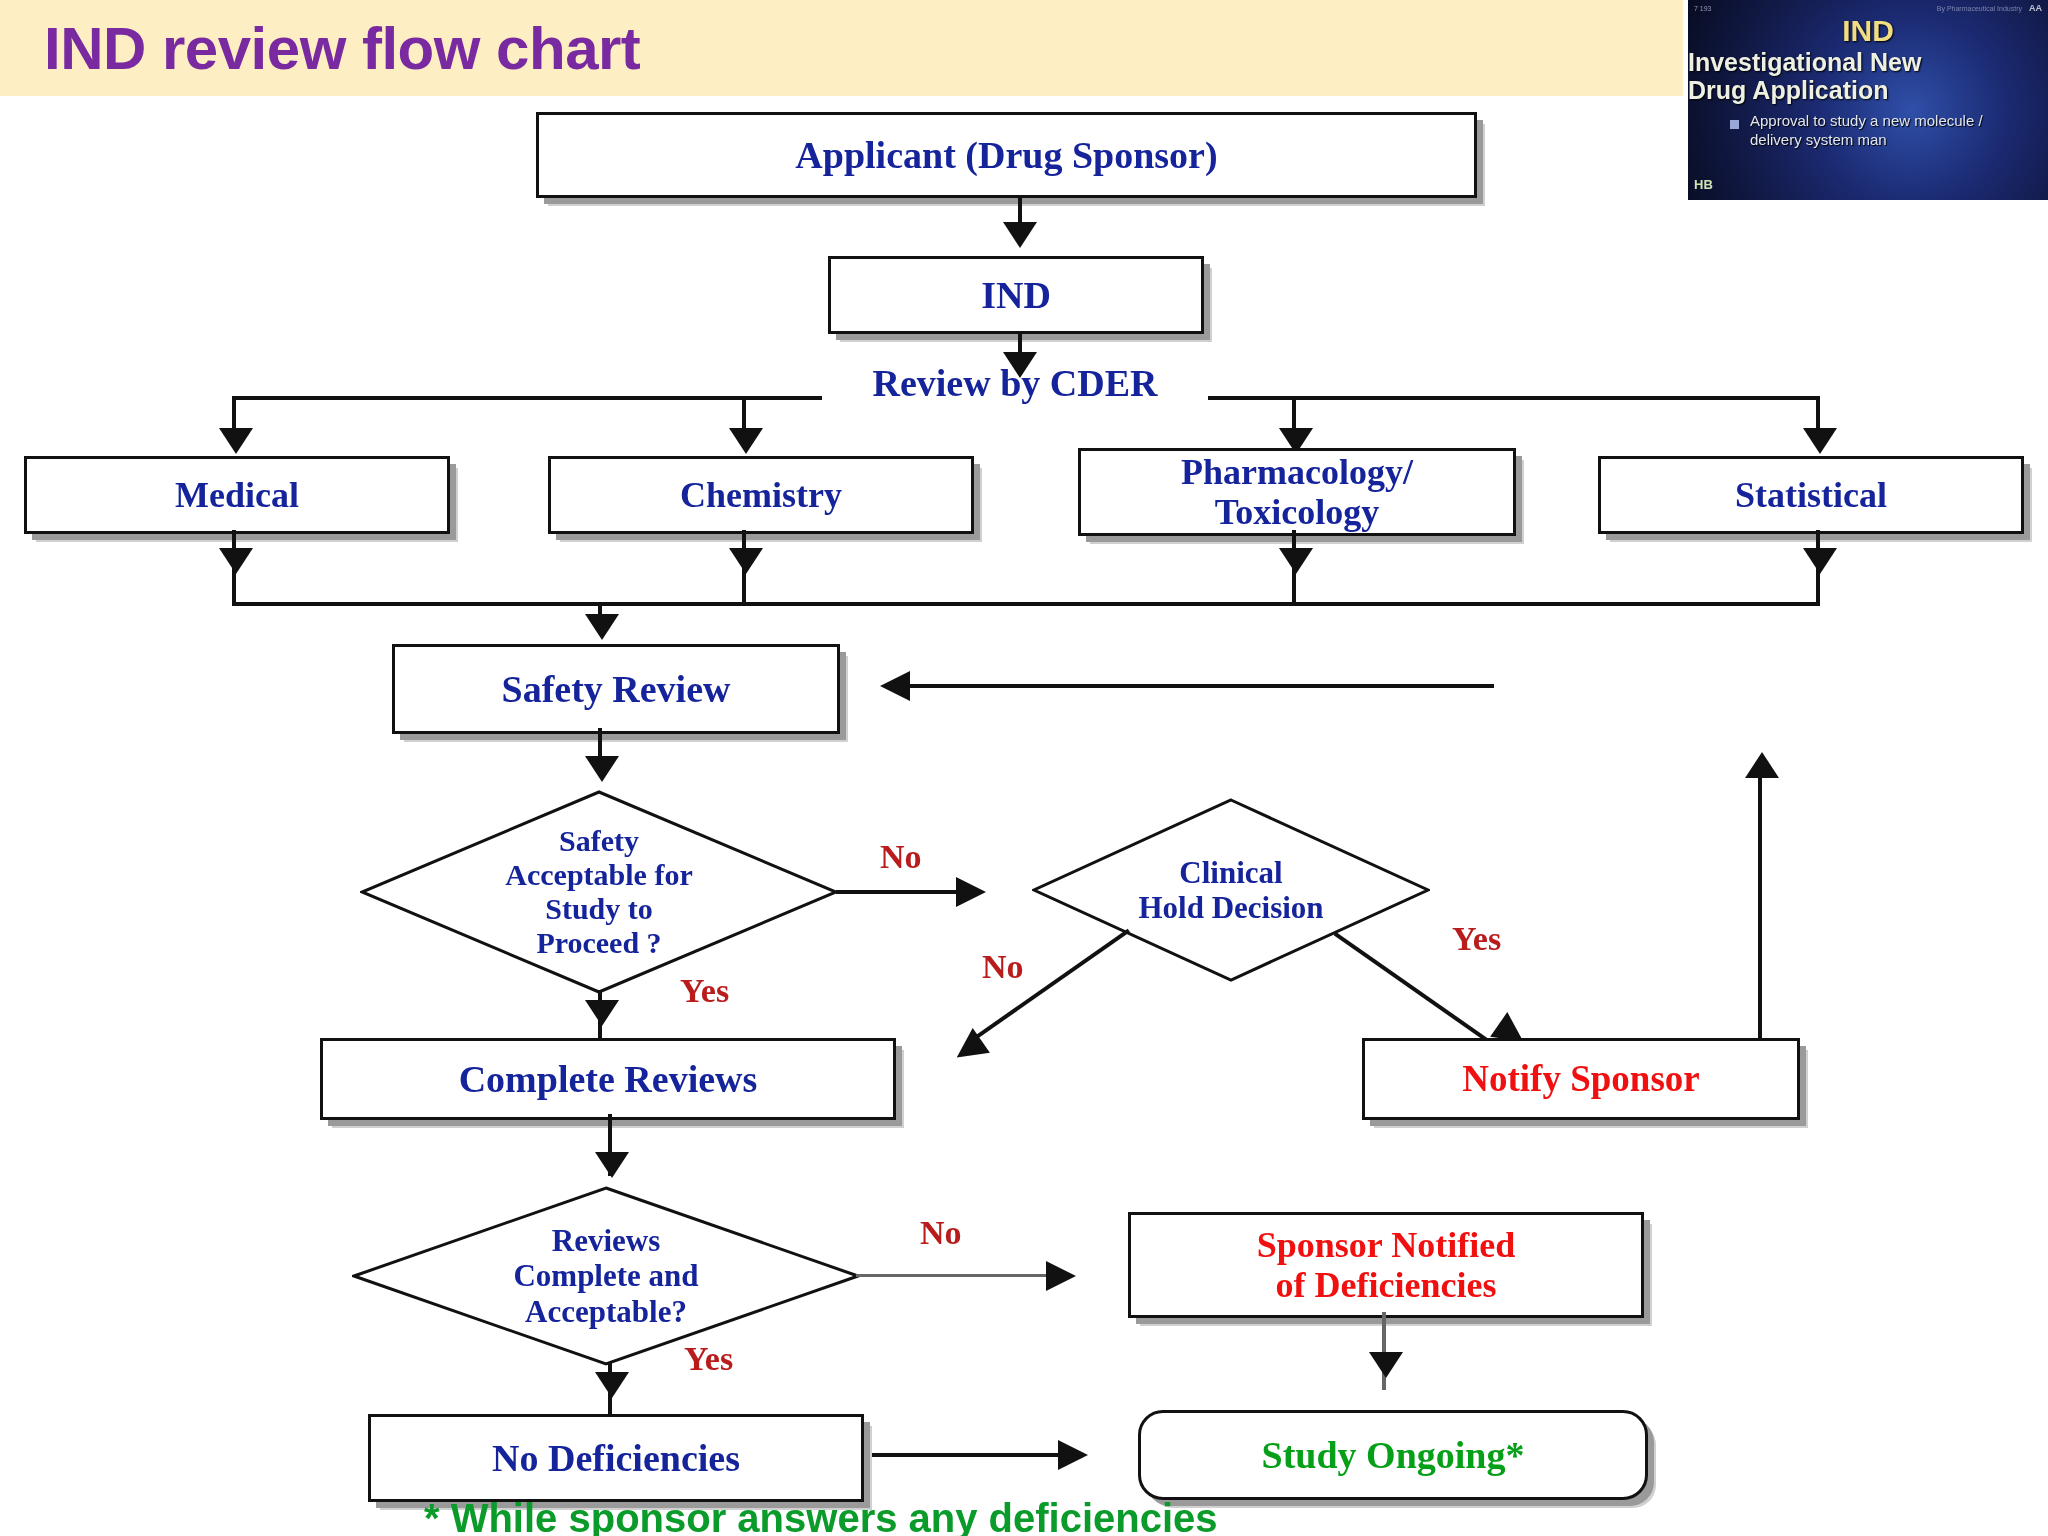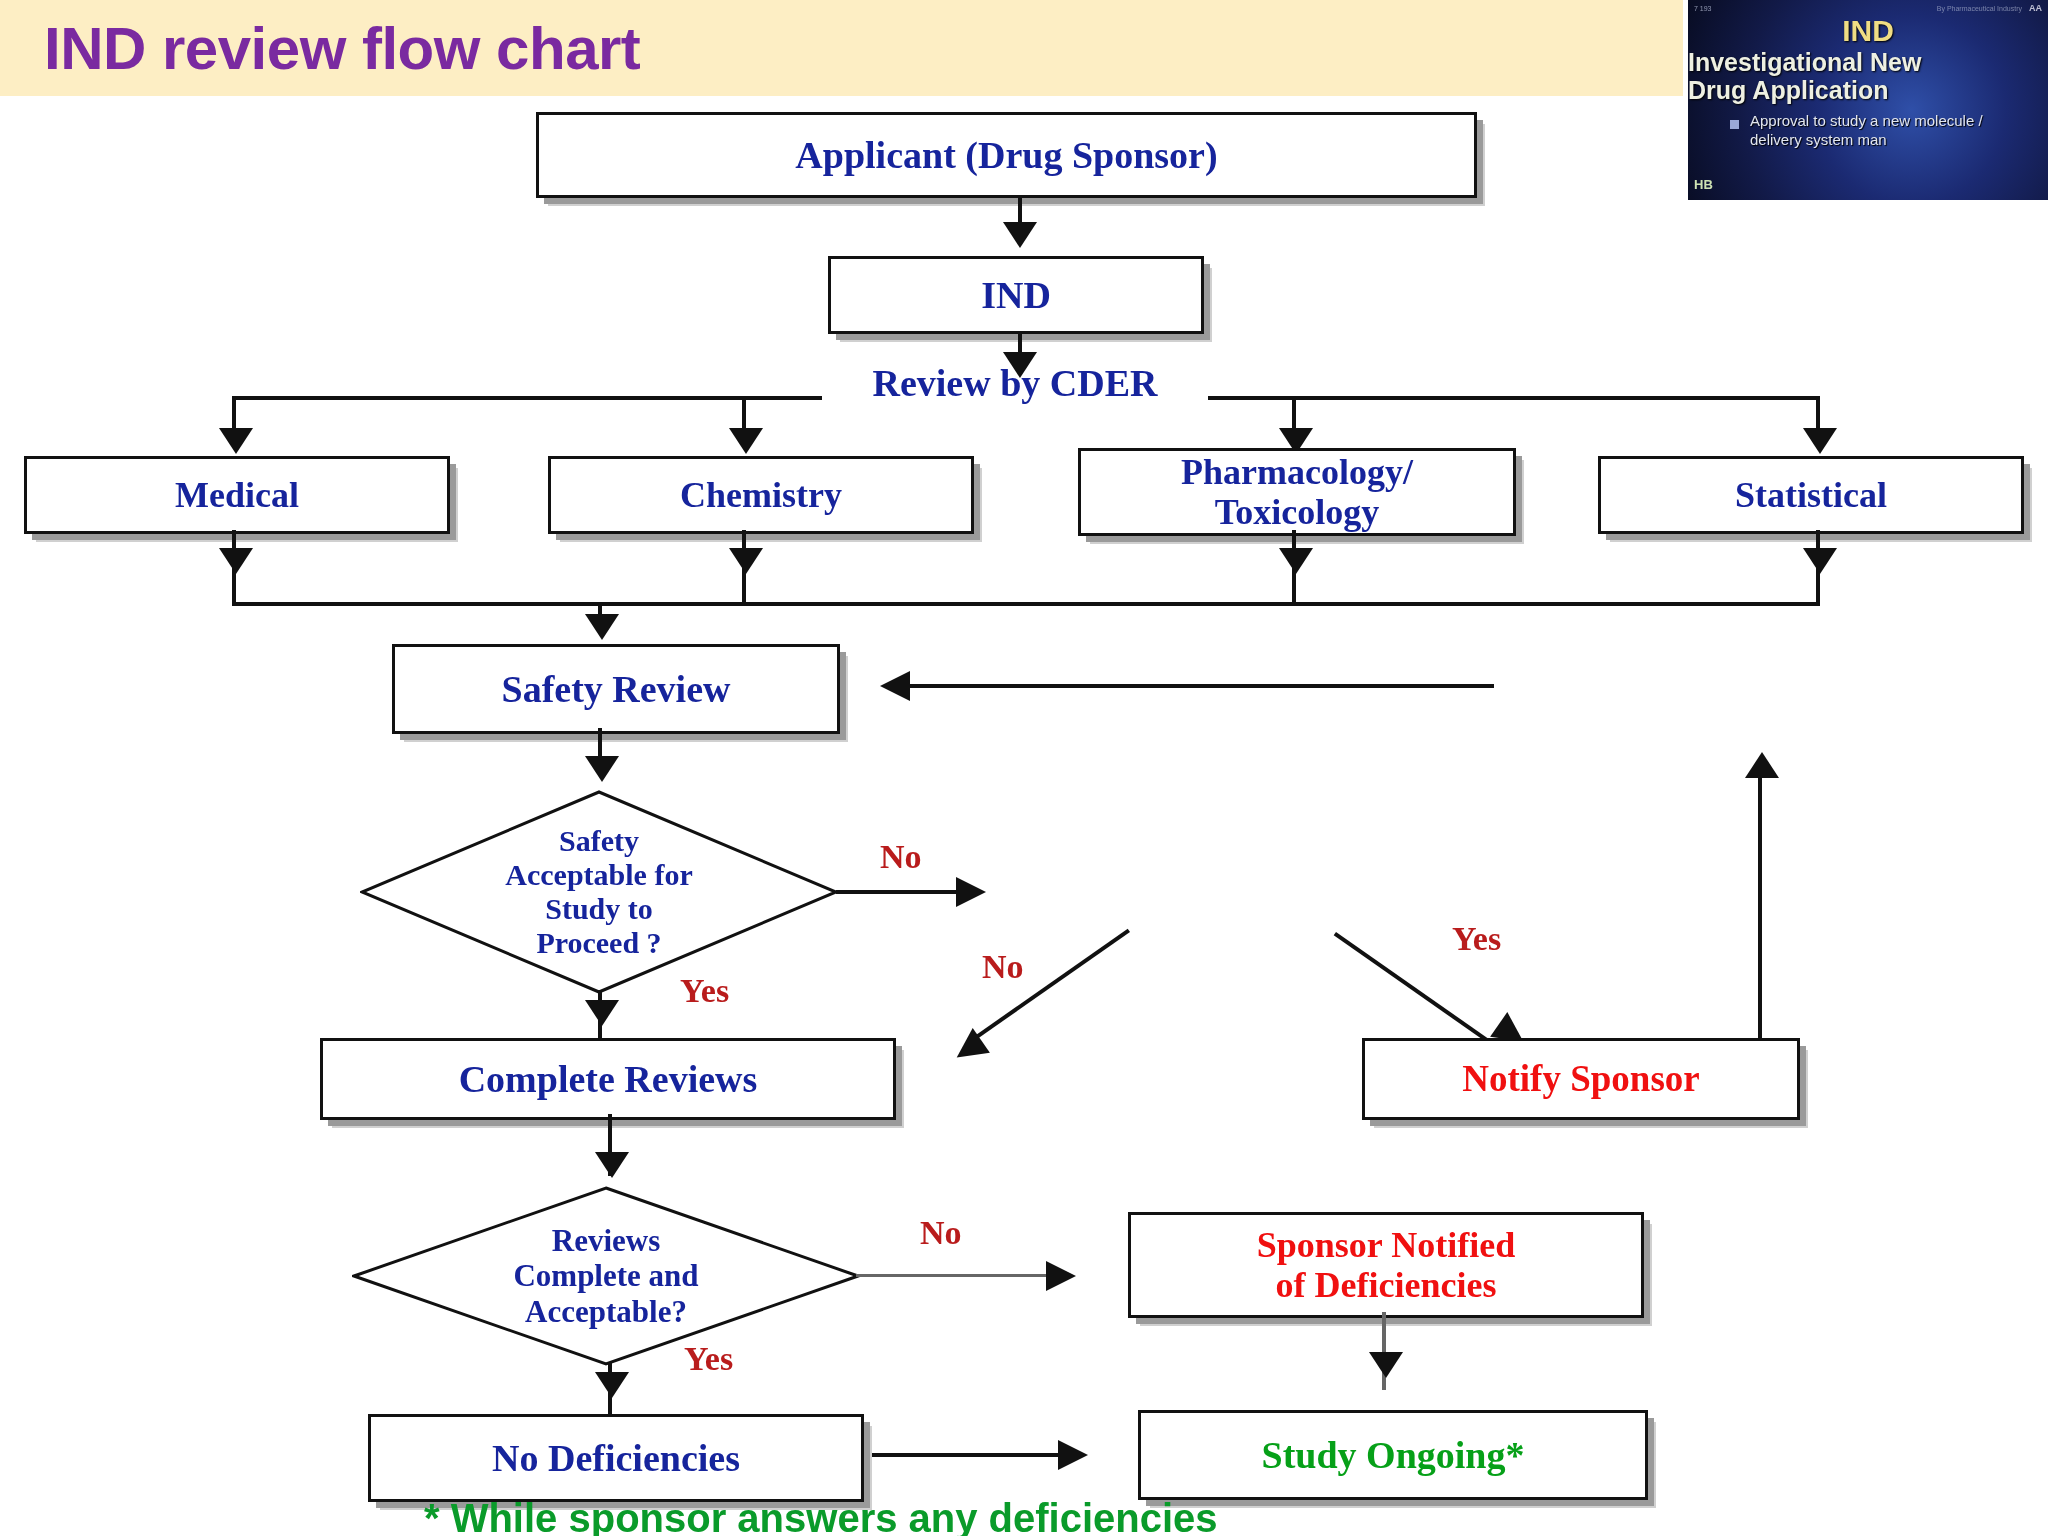"Clinical" div.diamond { html: none -> <div> <svg> <polygon></polygon> </svg> <div> <span>Clinical</span> <span>Hold Decision</span> </div> </div> }
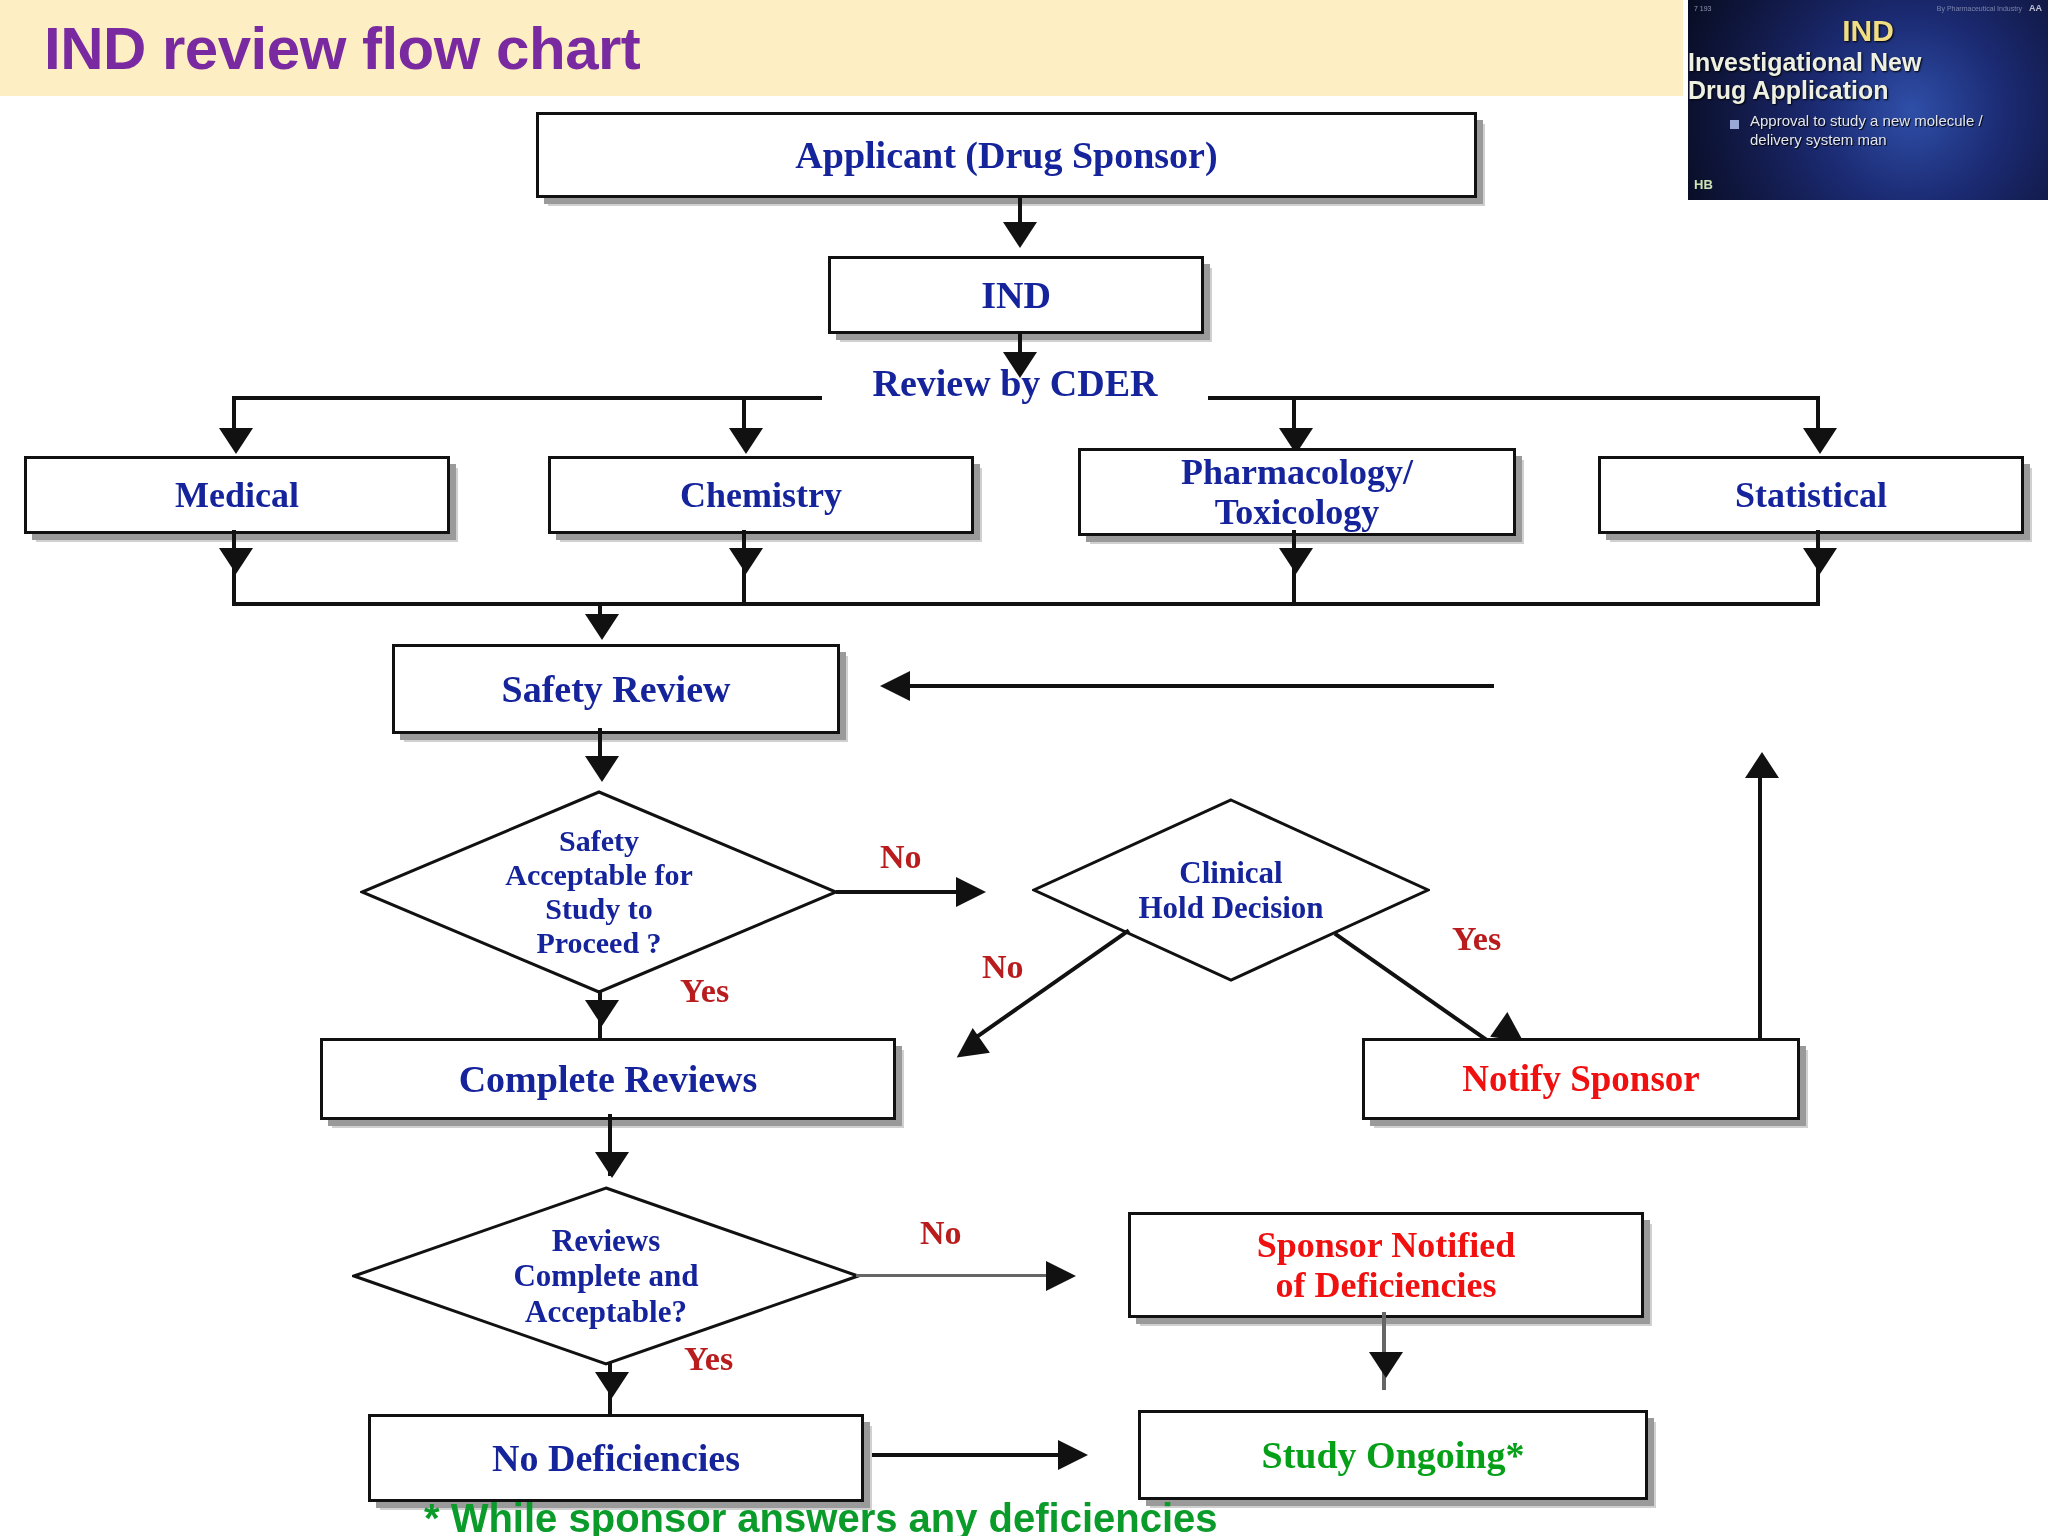"Study Ongoing*" .node.green { border-radius: none -> 25px }
